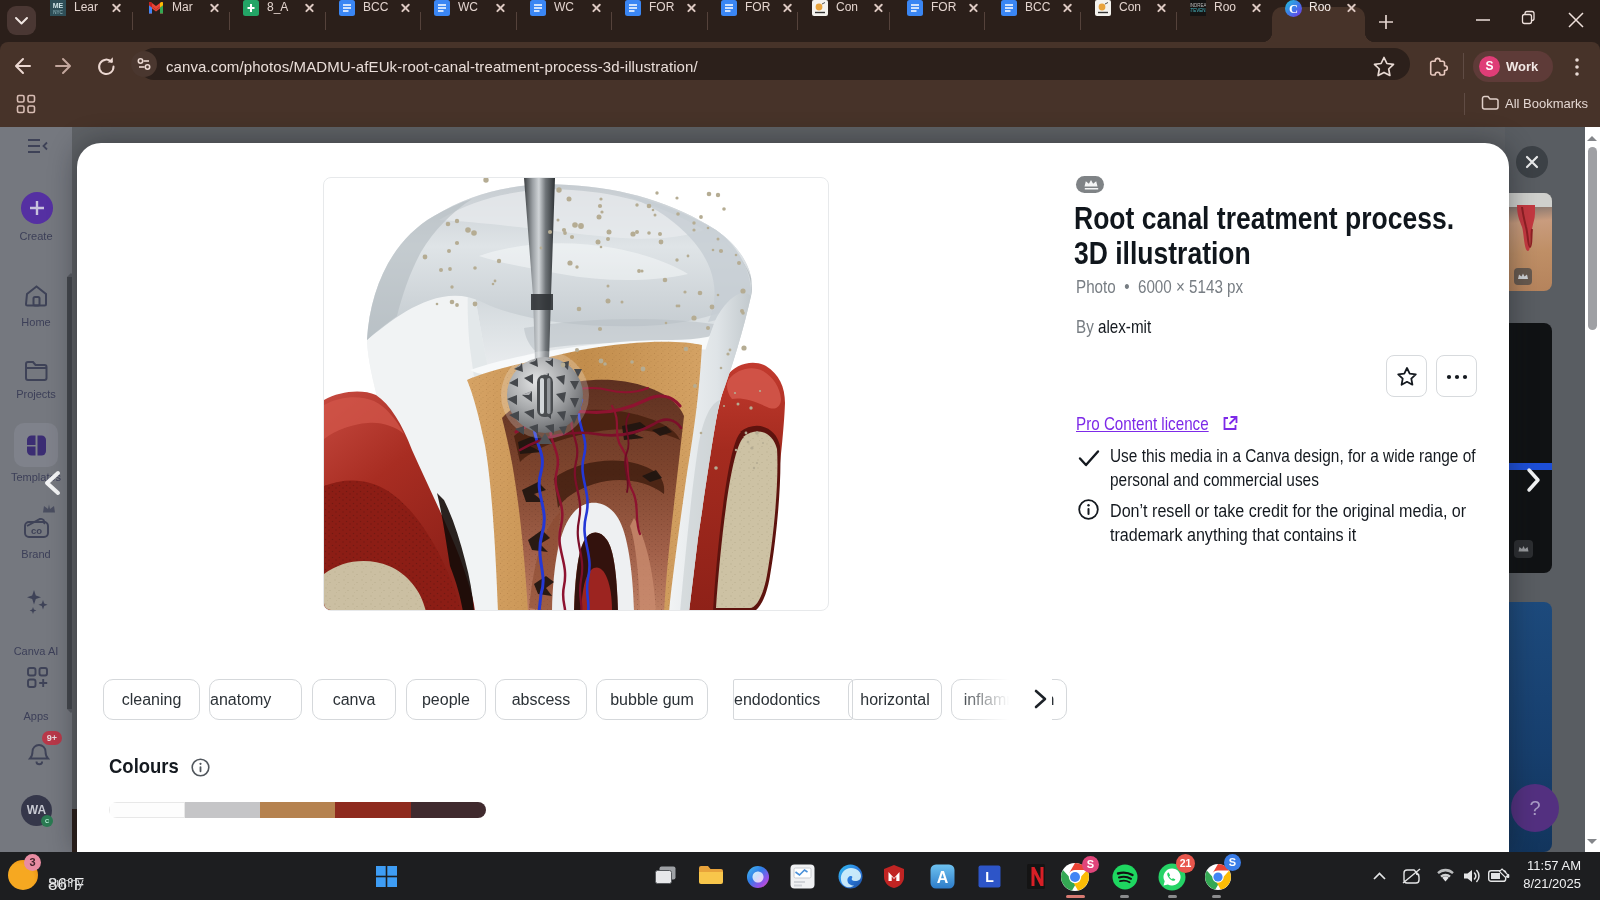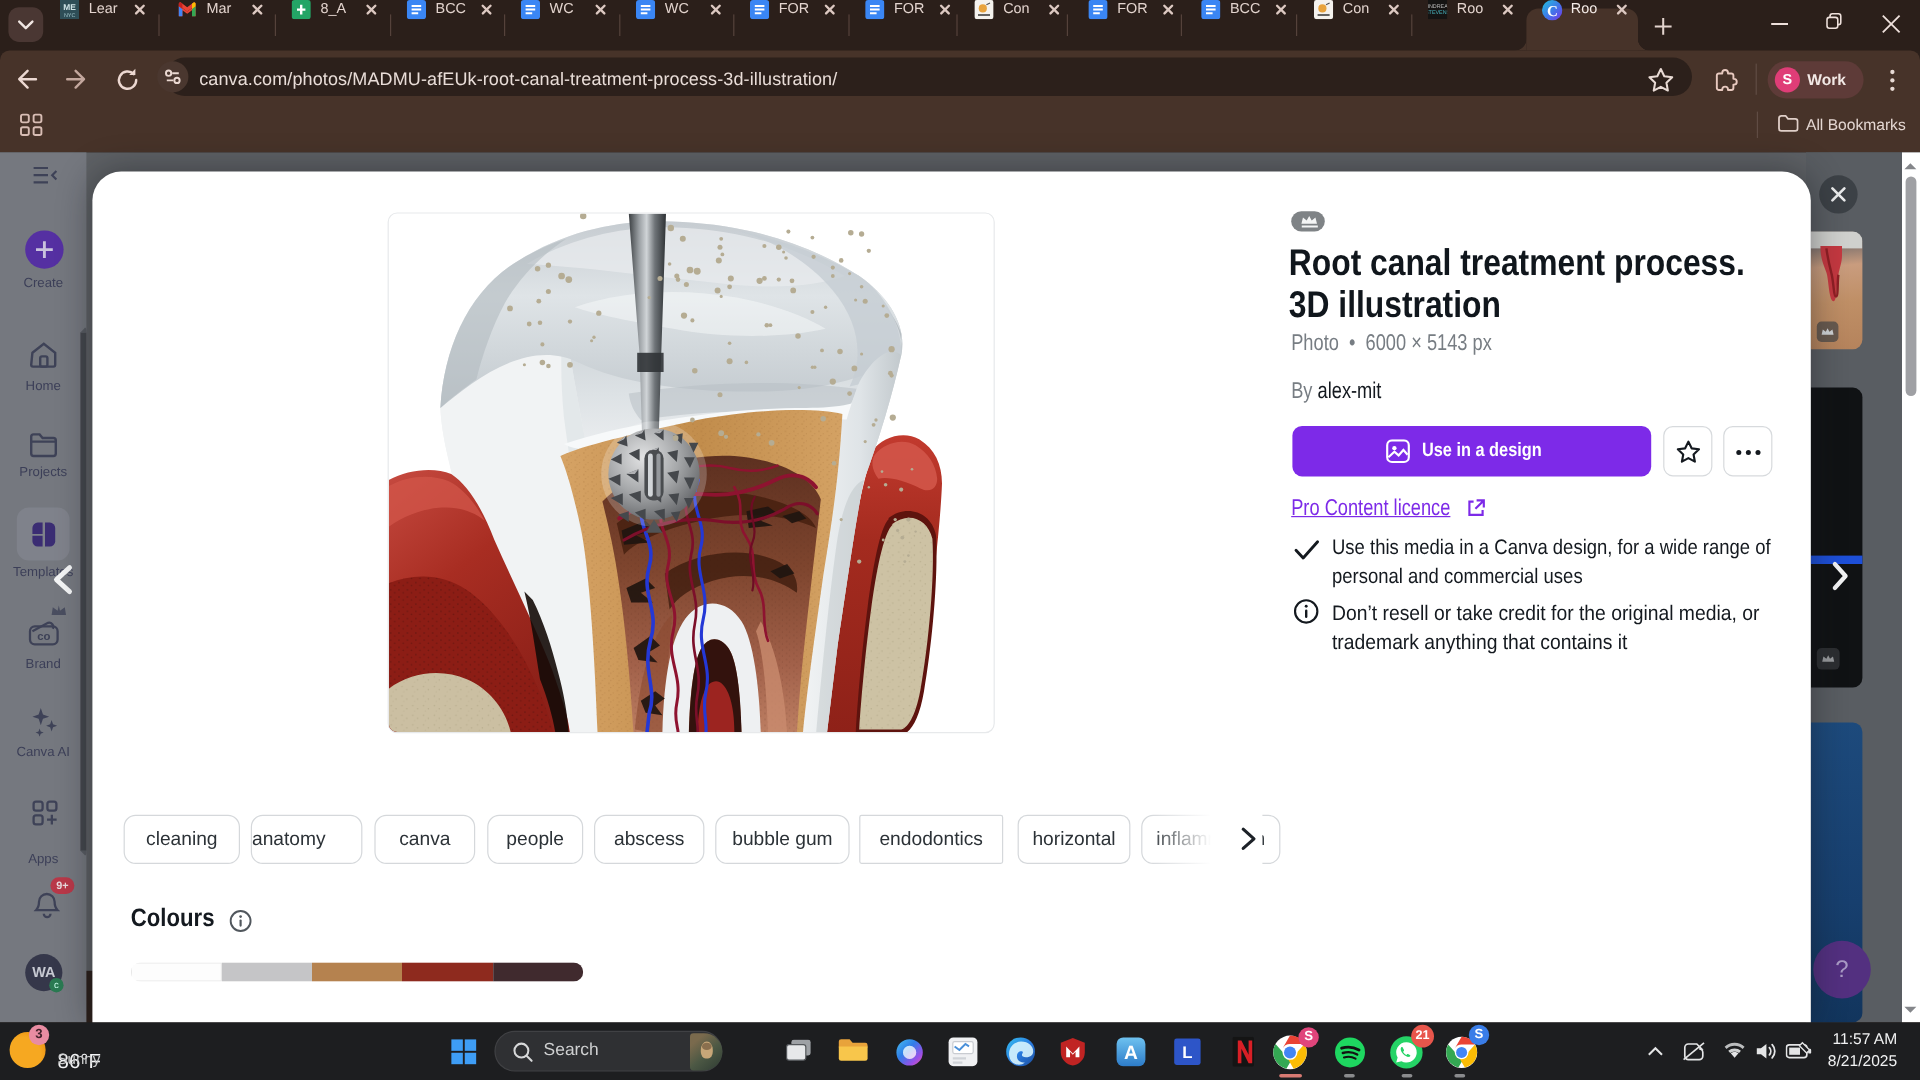"Use in a design" div.abs { html: <div> <svg> <rect></rect> <circle></circle> <path></path> </svg> <div>Use in a design</div> </div> -> none }
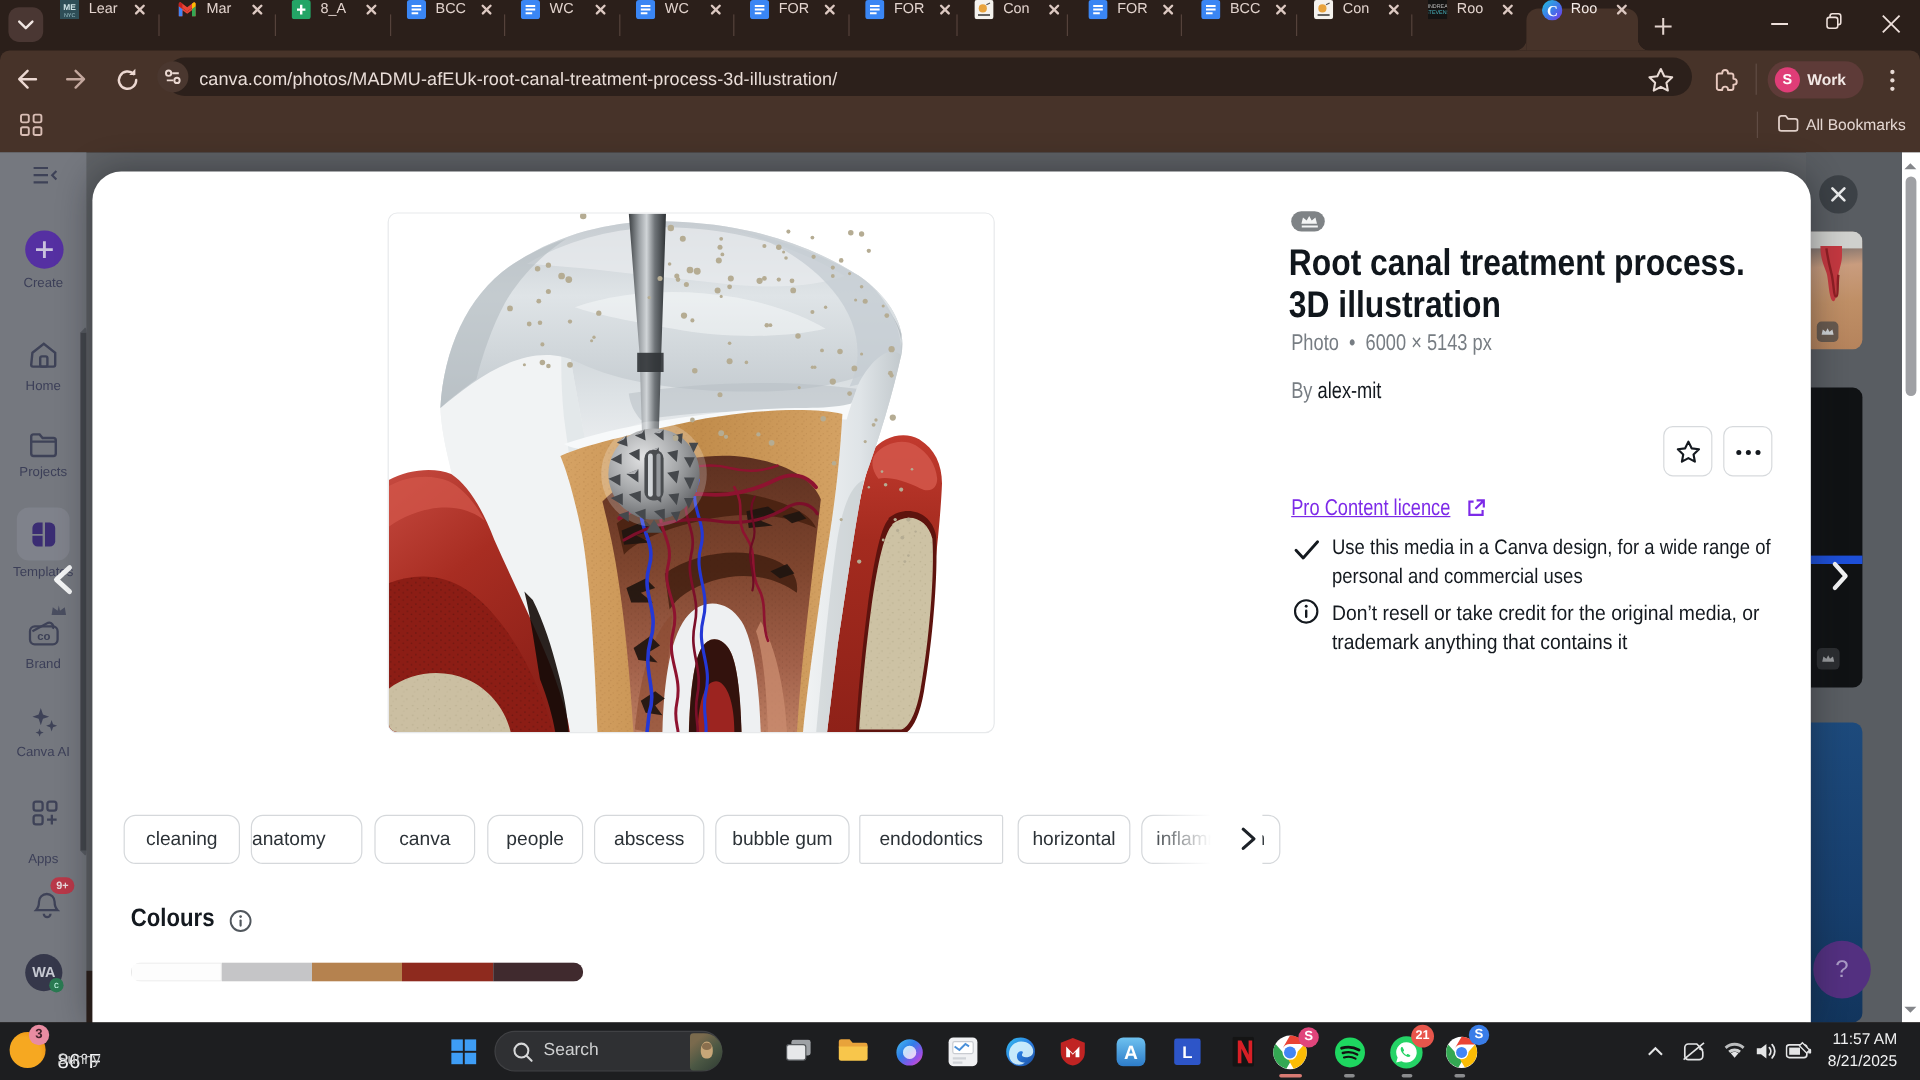"Canva AI" div.snav { top: 494px -> 518px }
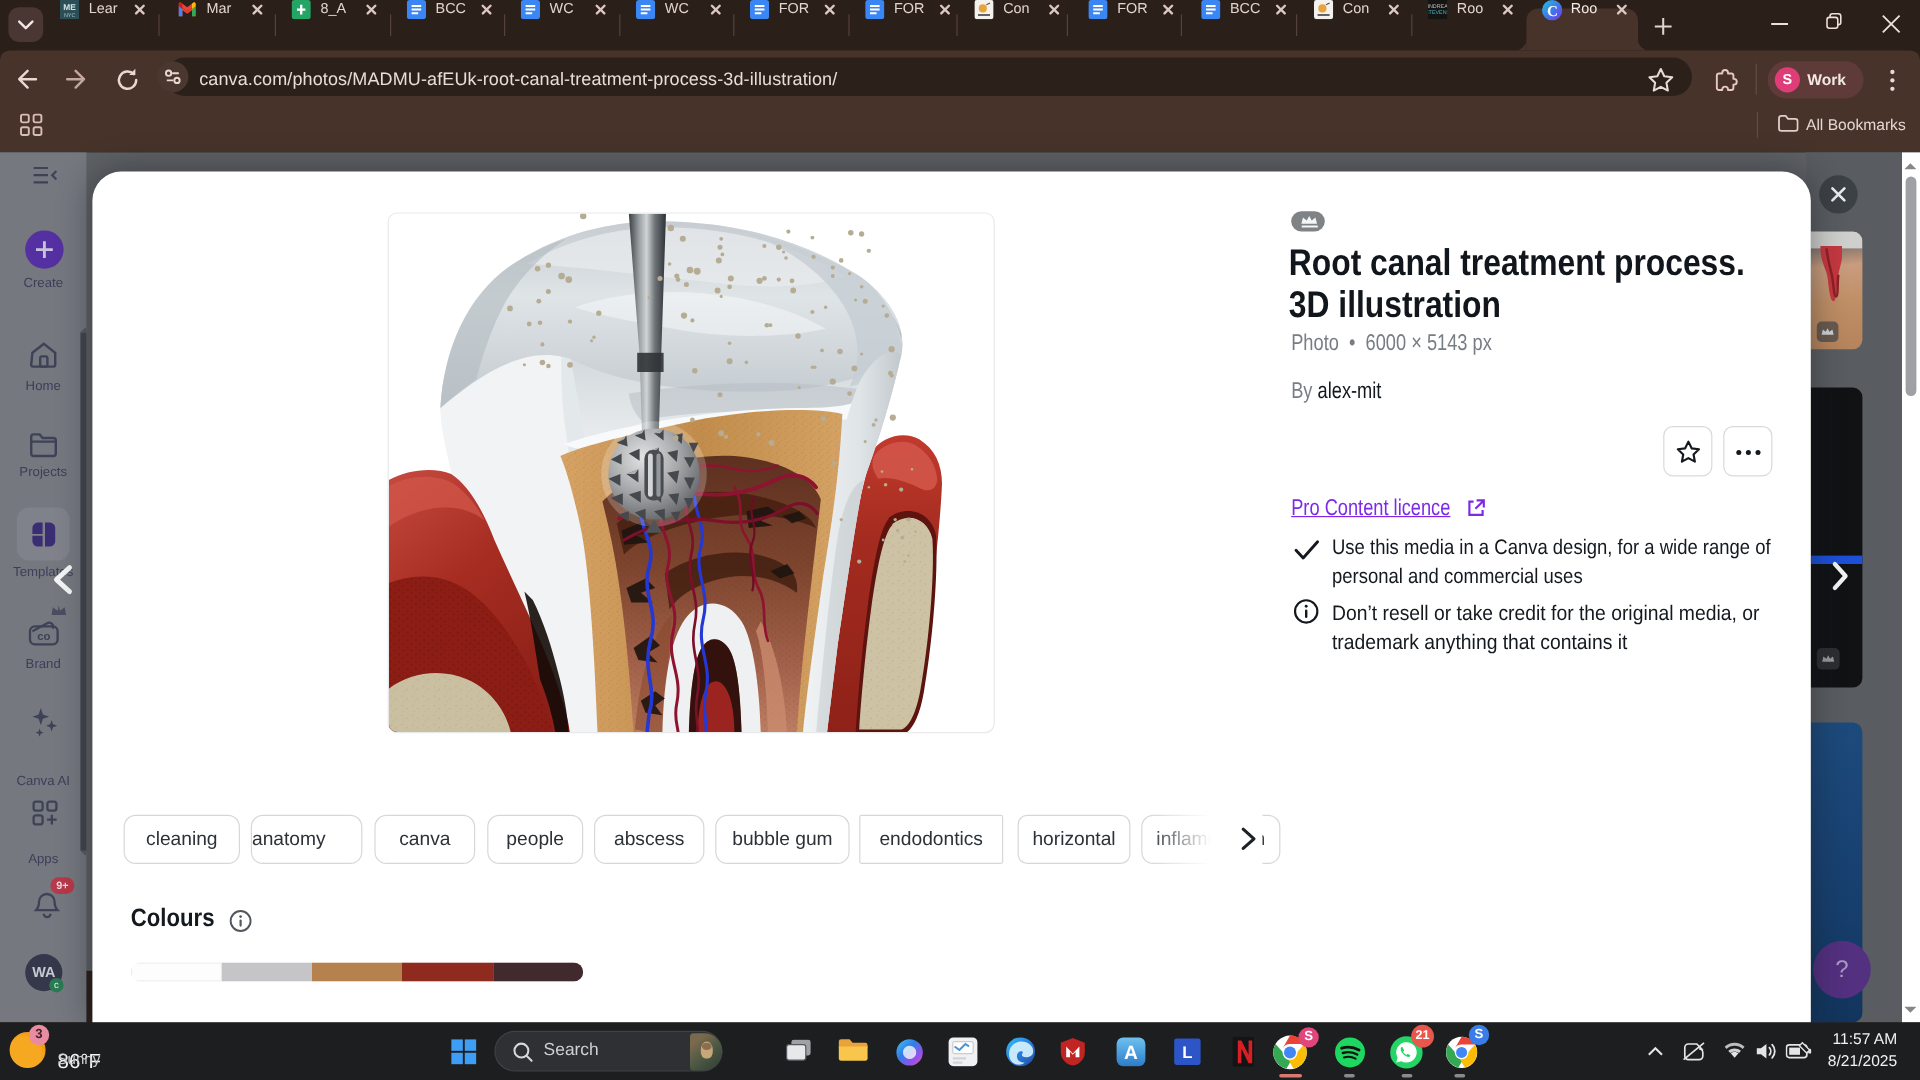"endodontics" div.abs { left: 639px -> 656px; text-align: center -> none }
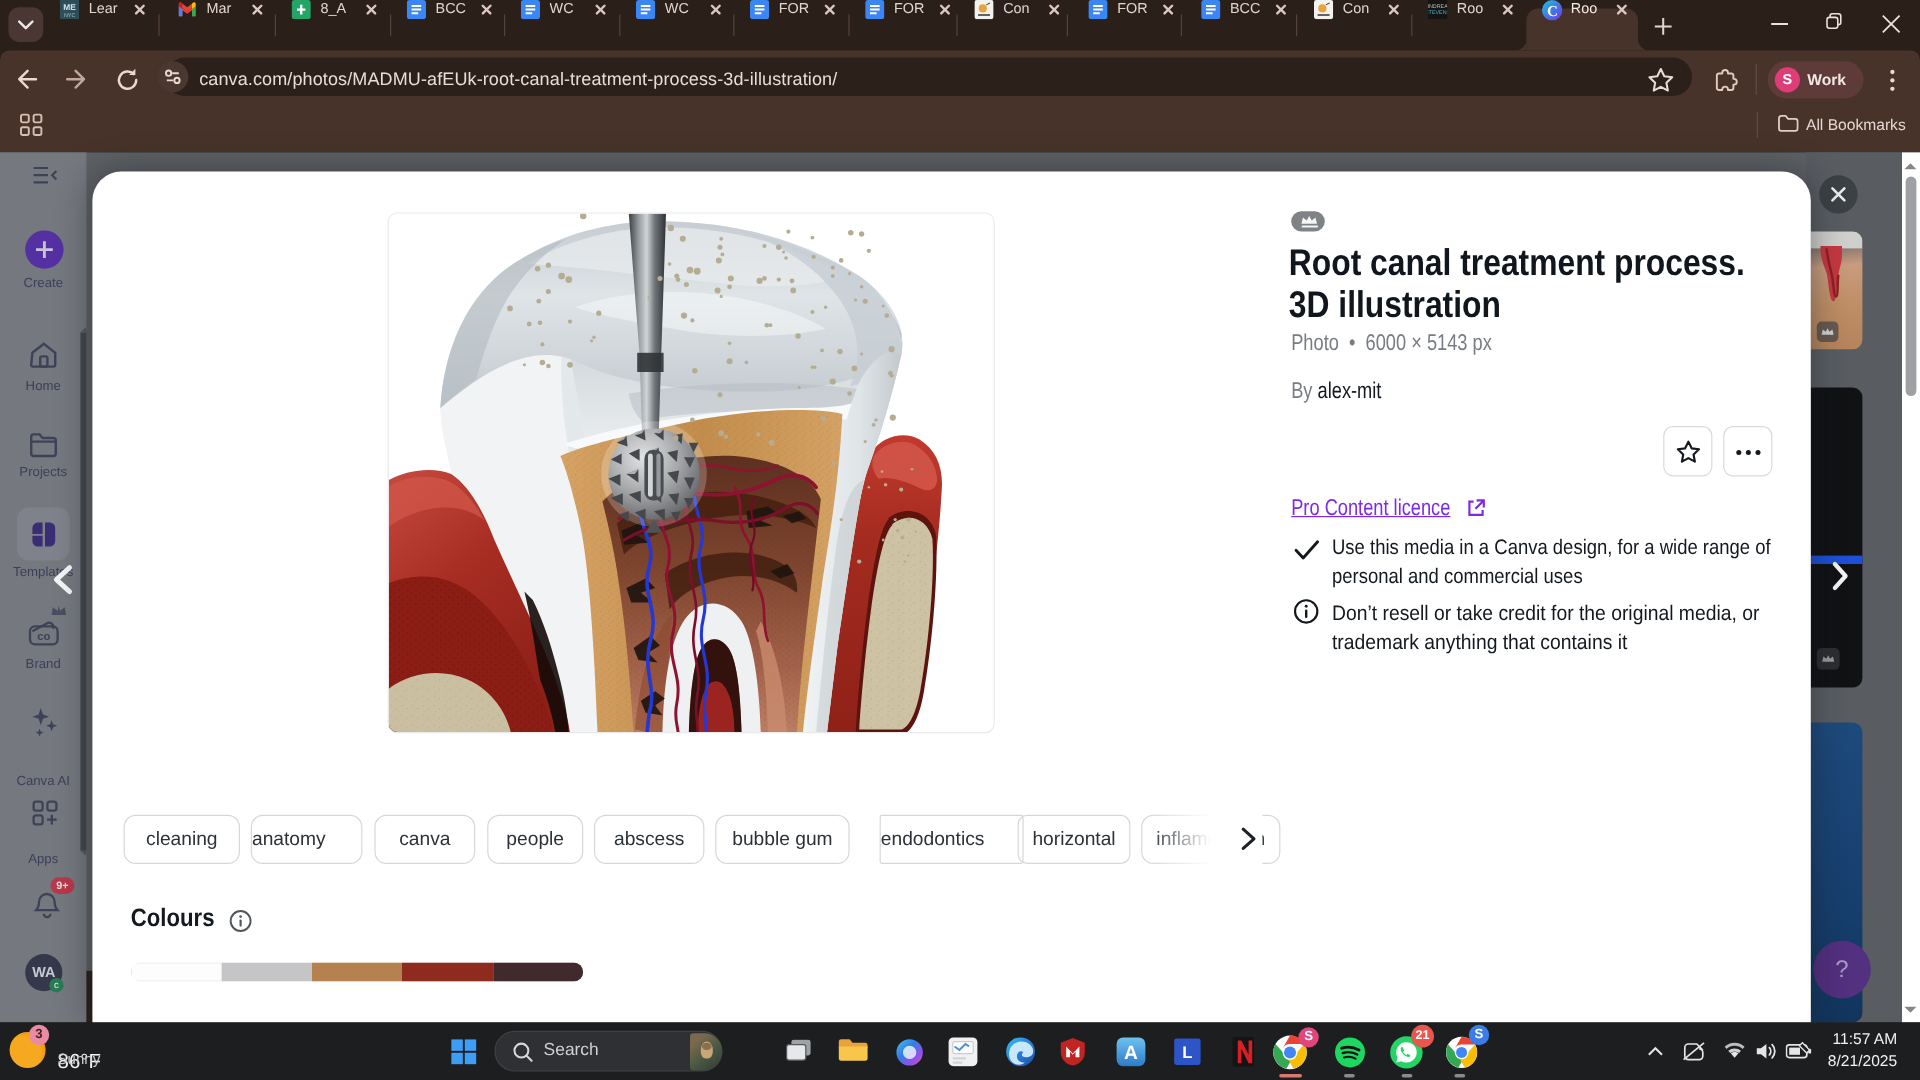"Search" div.abs { html: <div> <svg> <circle></circle> <path></path> </svg> <div>Search</div> <div> <div></div> <div></div> </div> </div> -> none }
